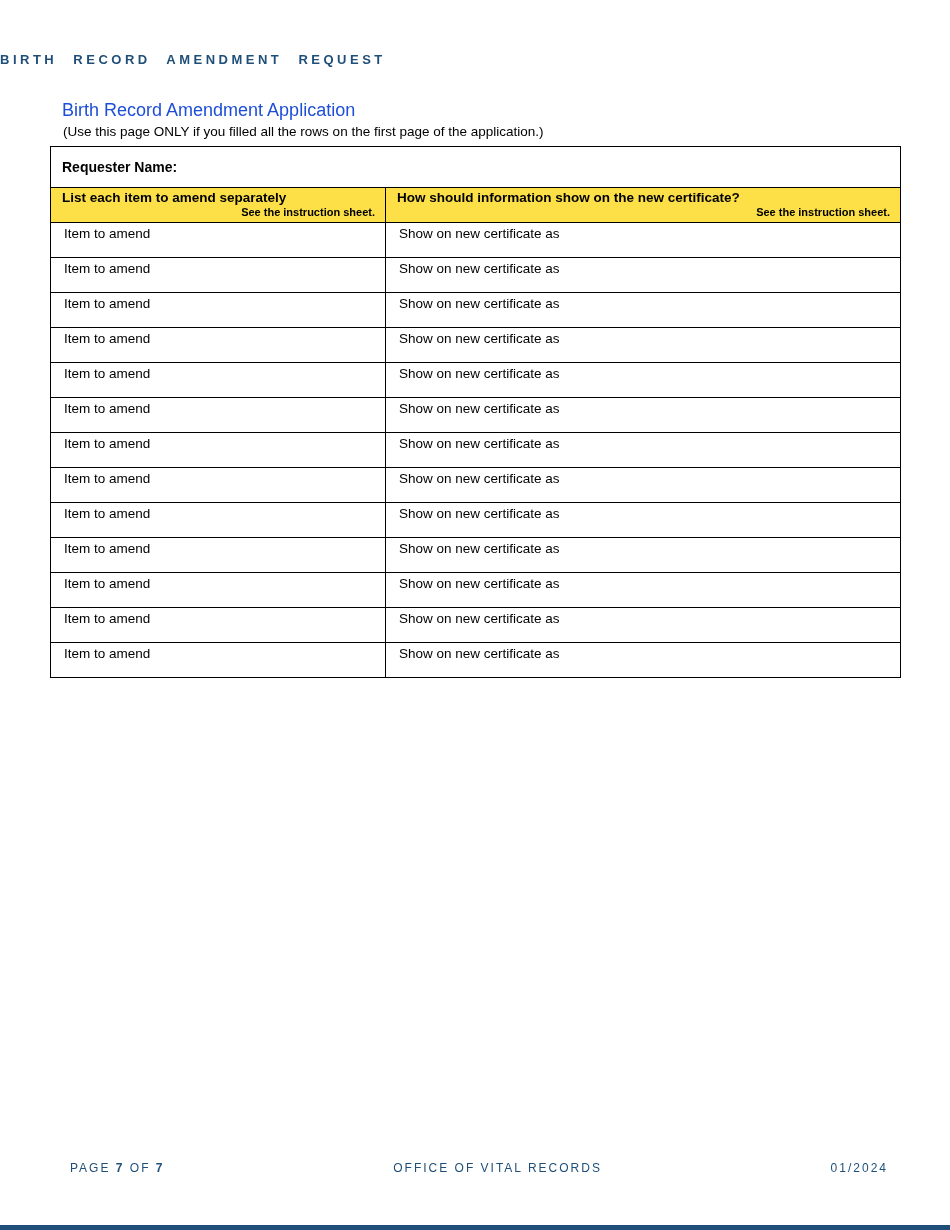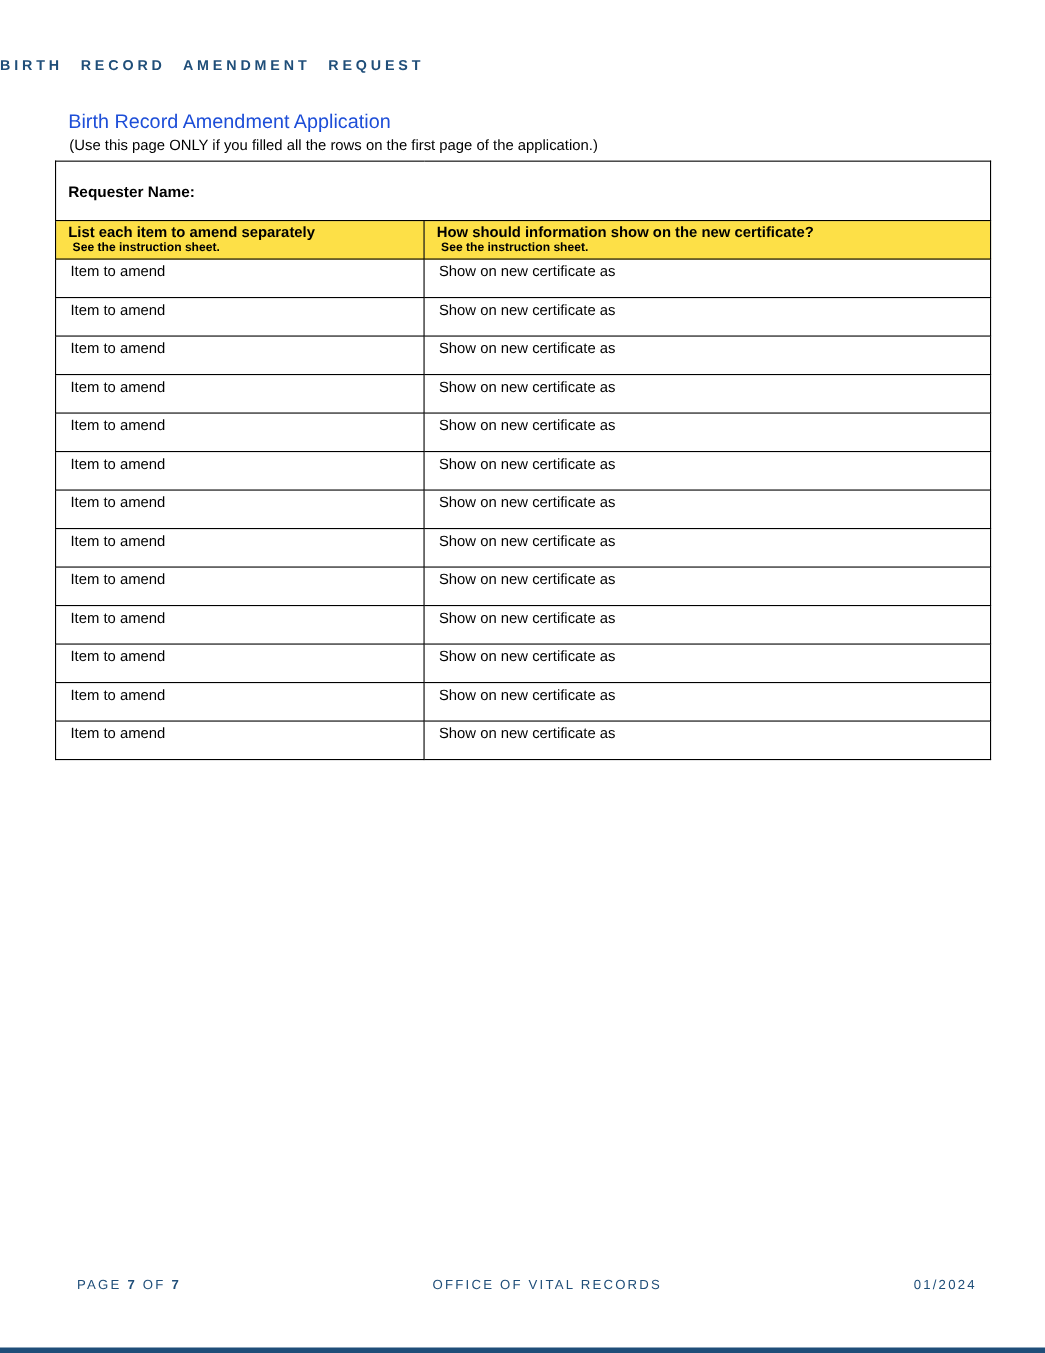"Requester Name:" .requester-cell { height: 54px -> 41px }
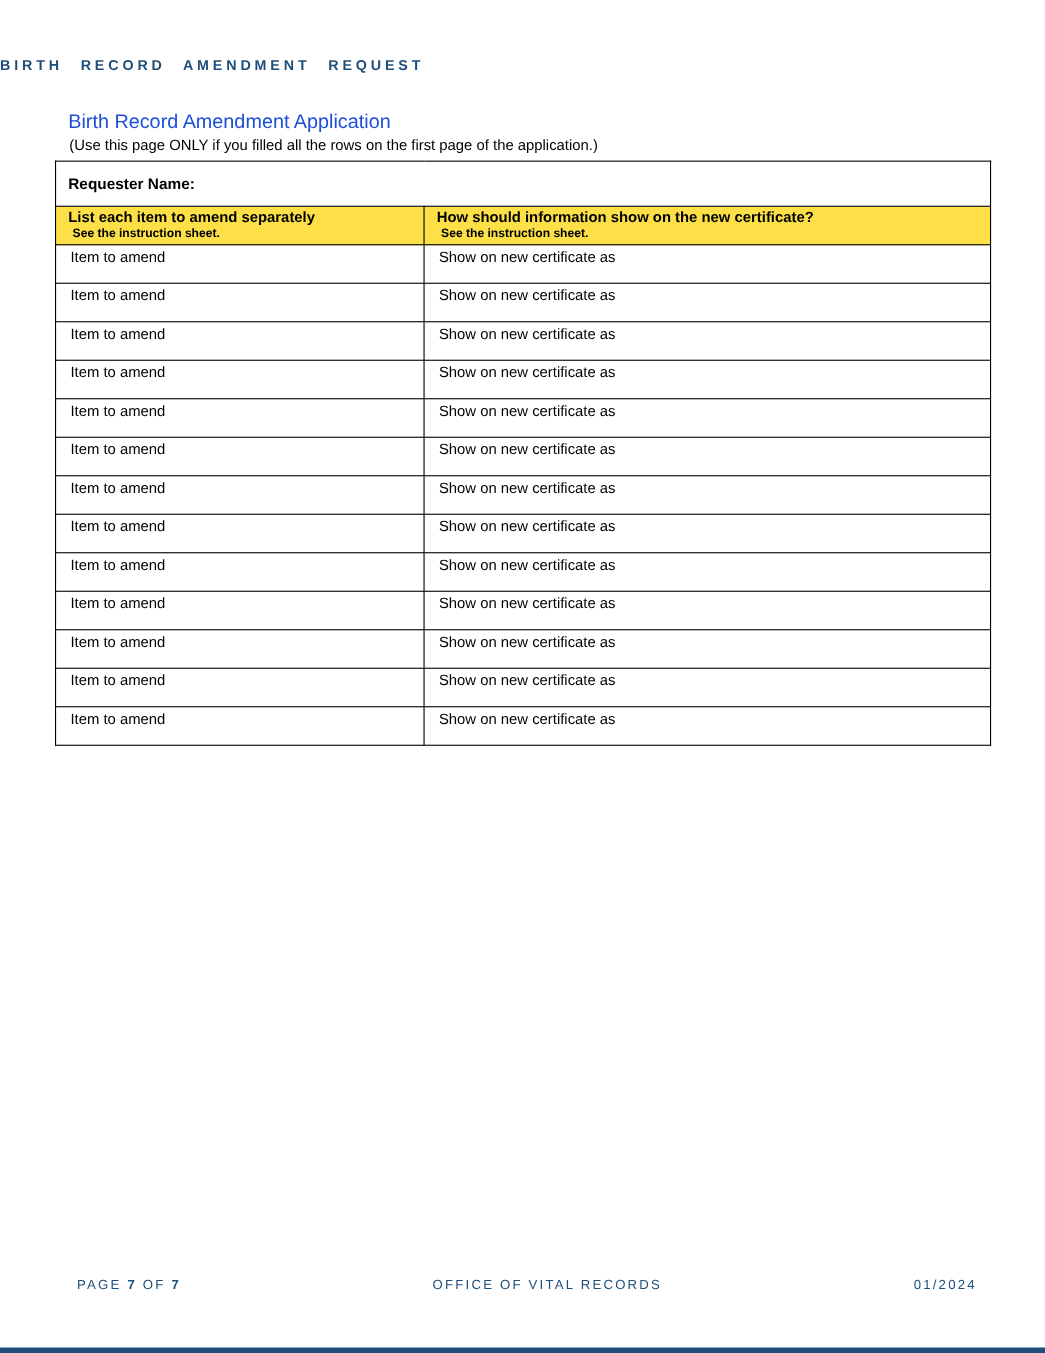"See the instruction sheet." .col-head .sub { text-align: none -> right }
